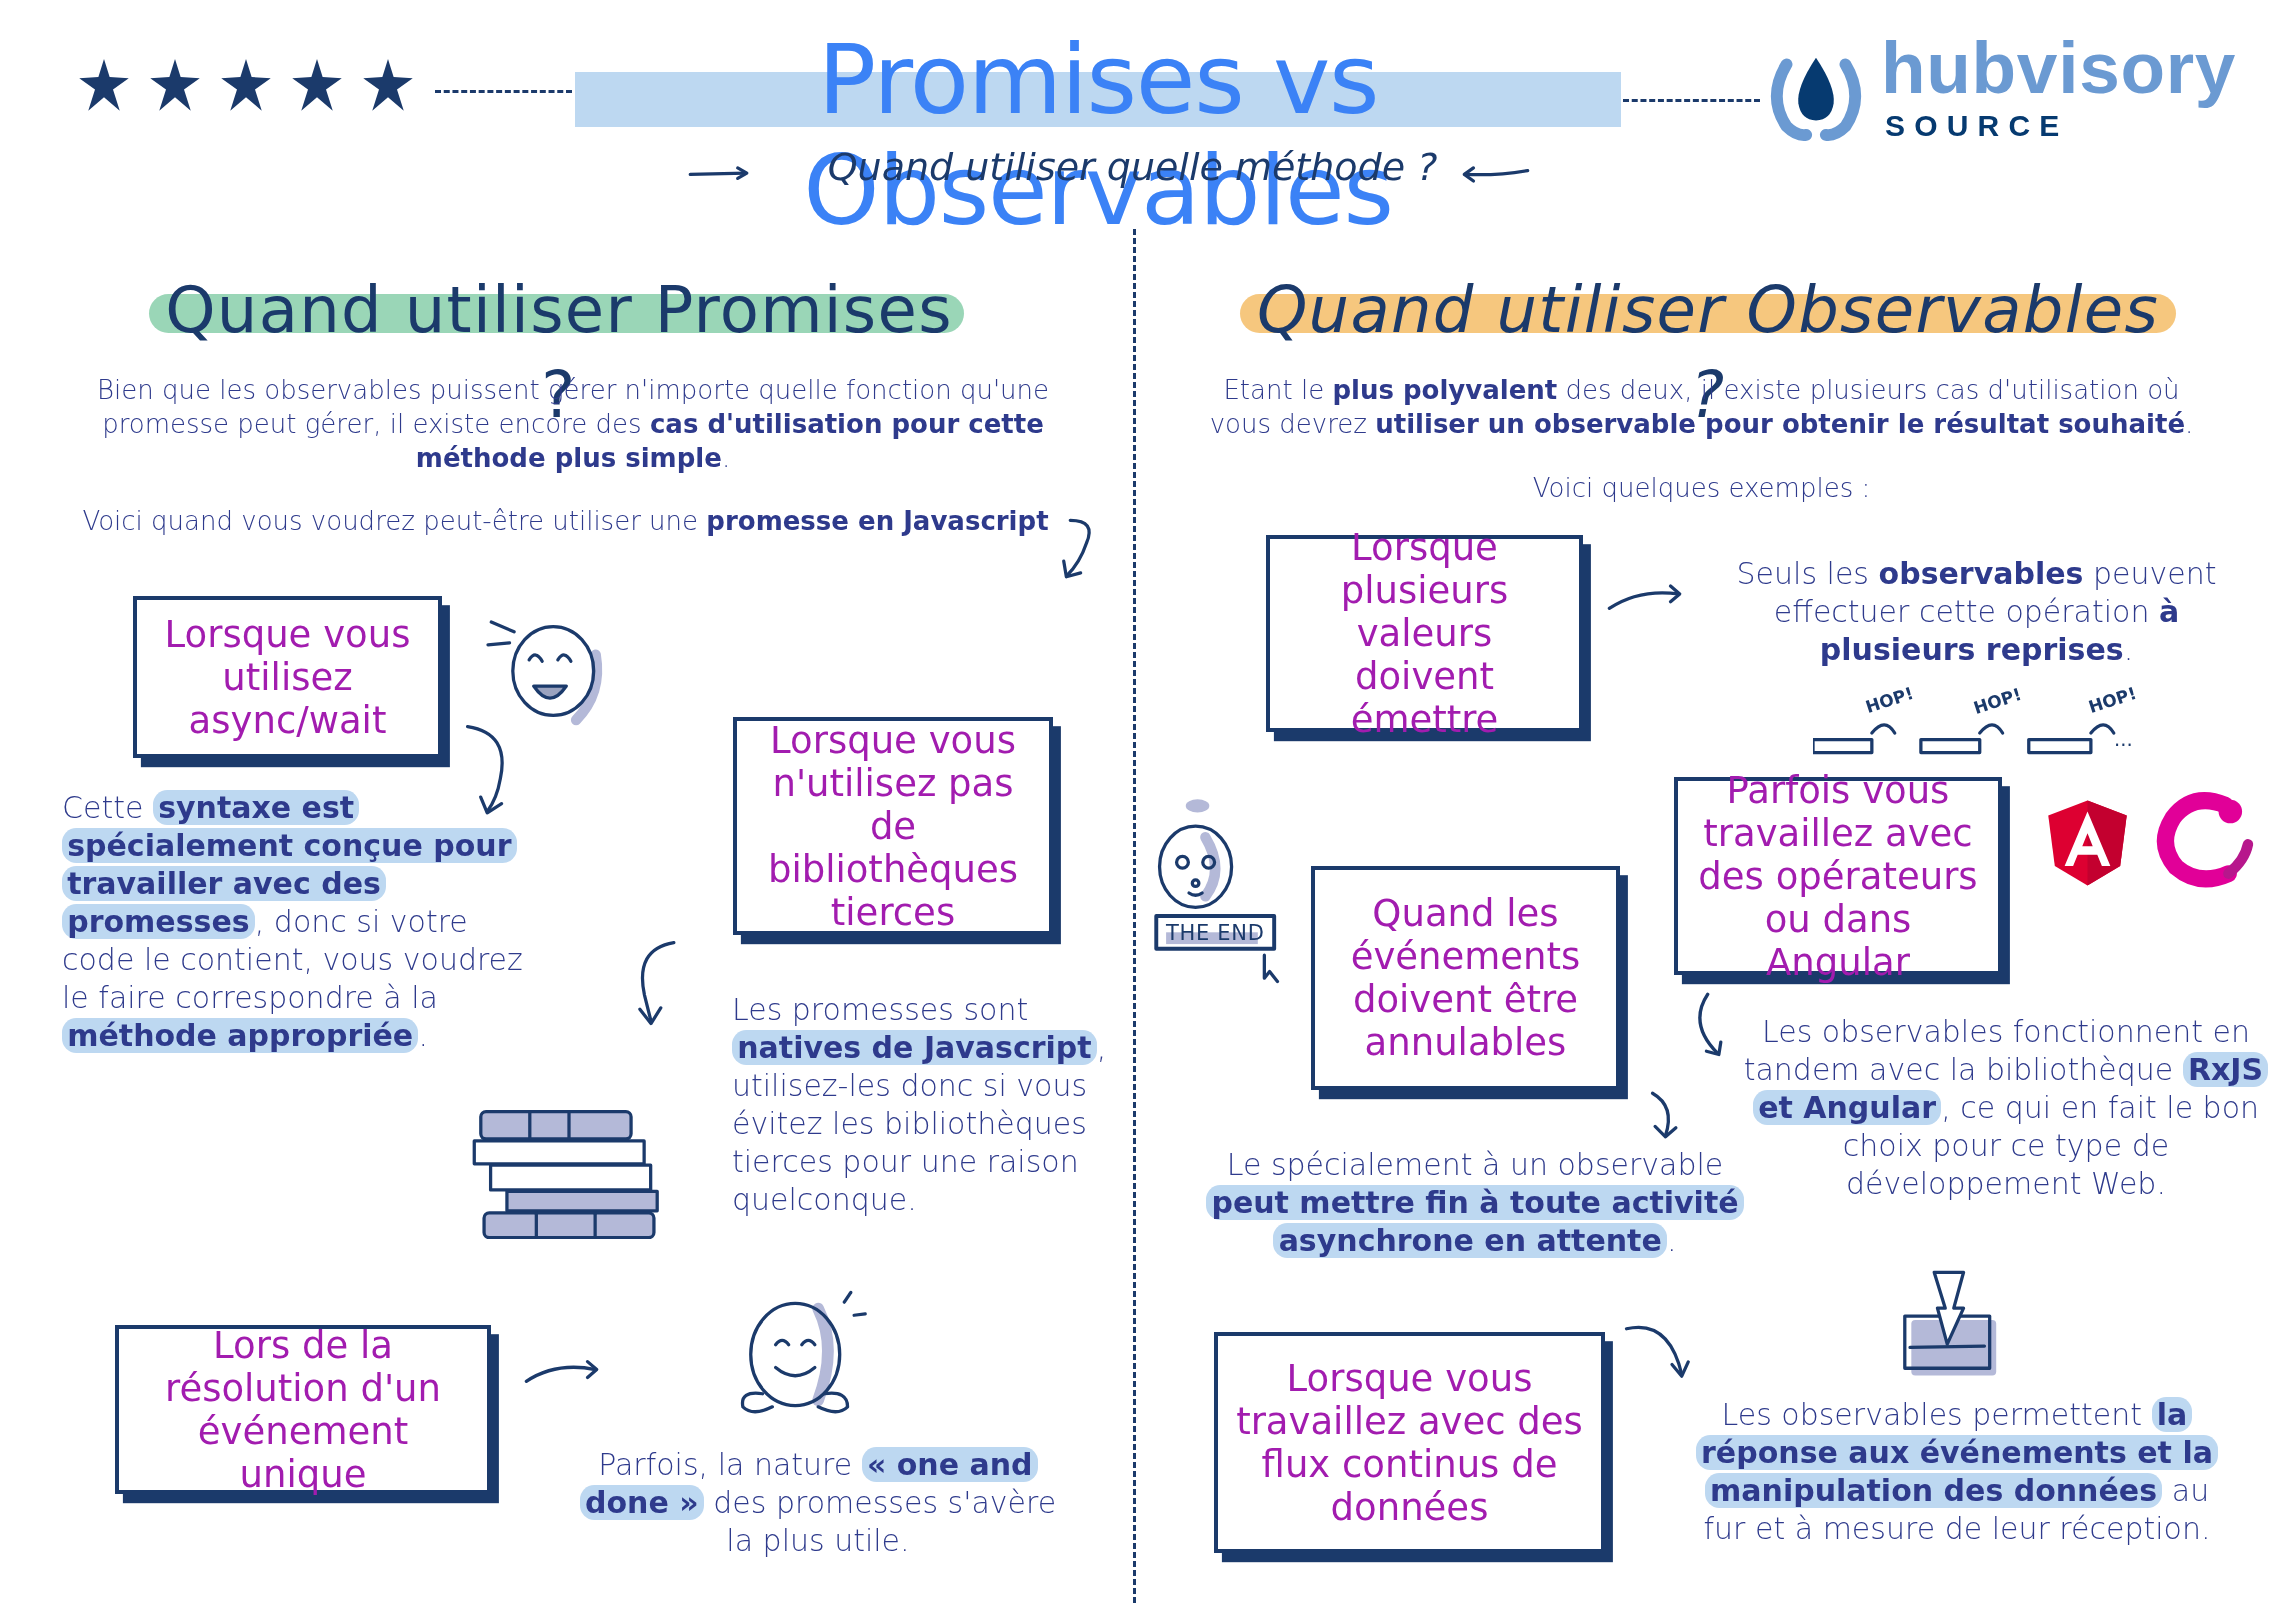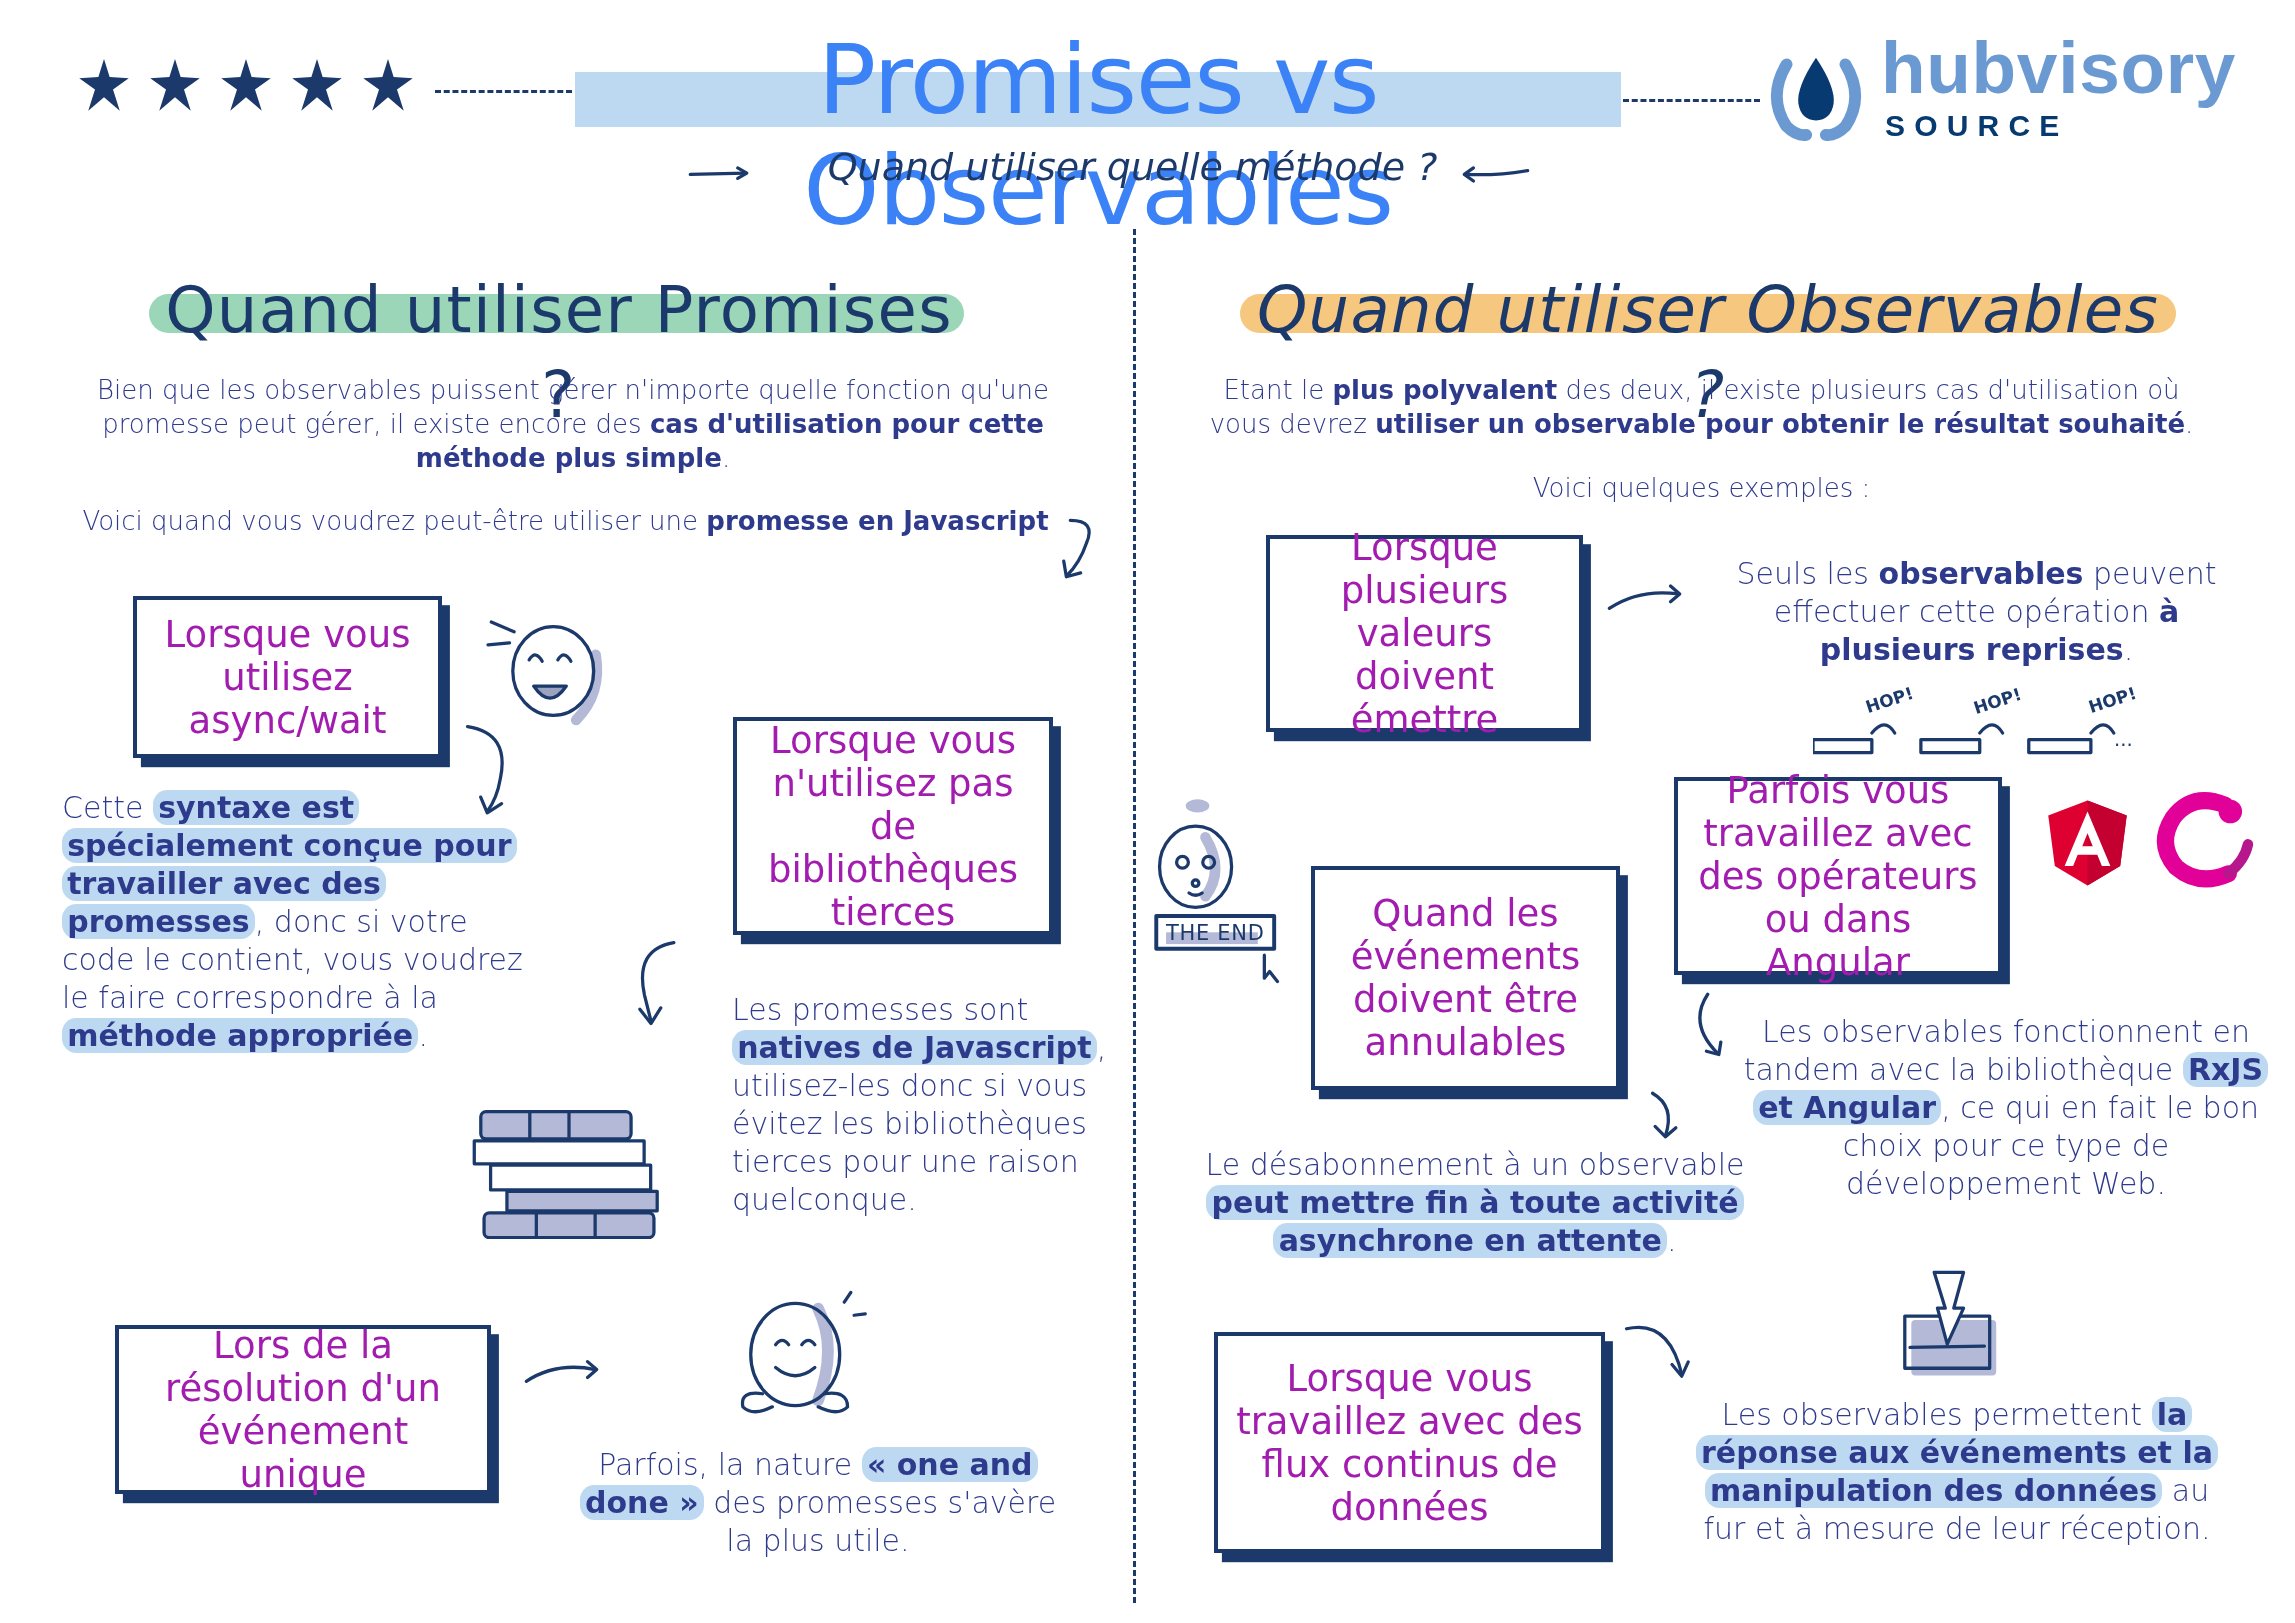"Le désabonnement à un observable" span { text: désabonnement -> spécialement }
